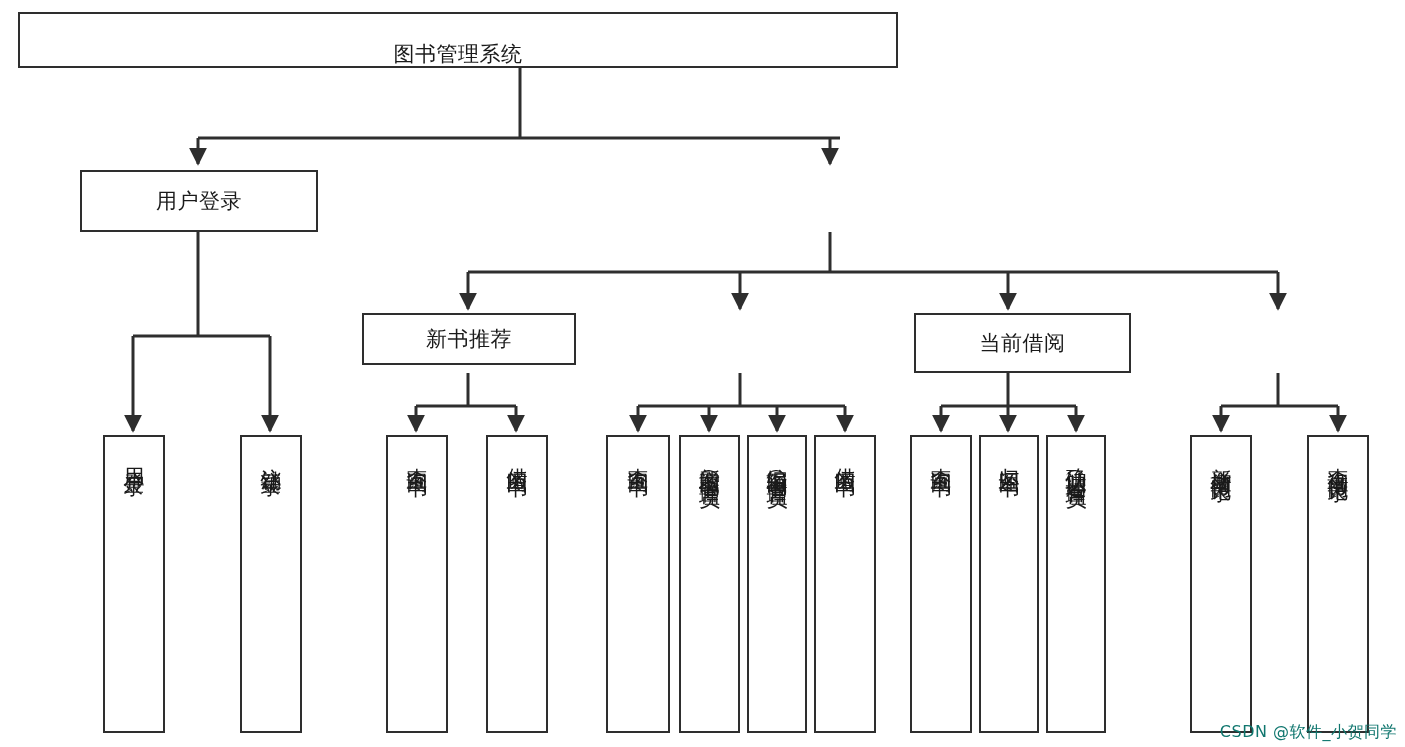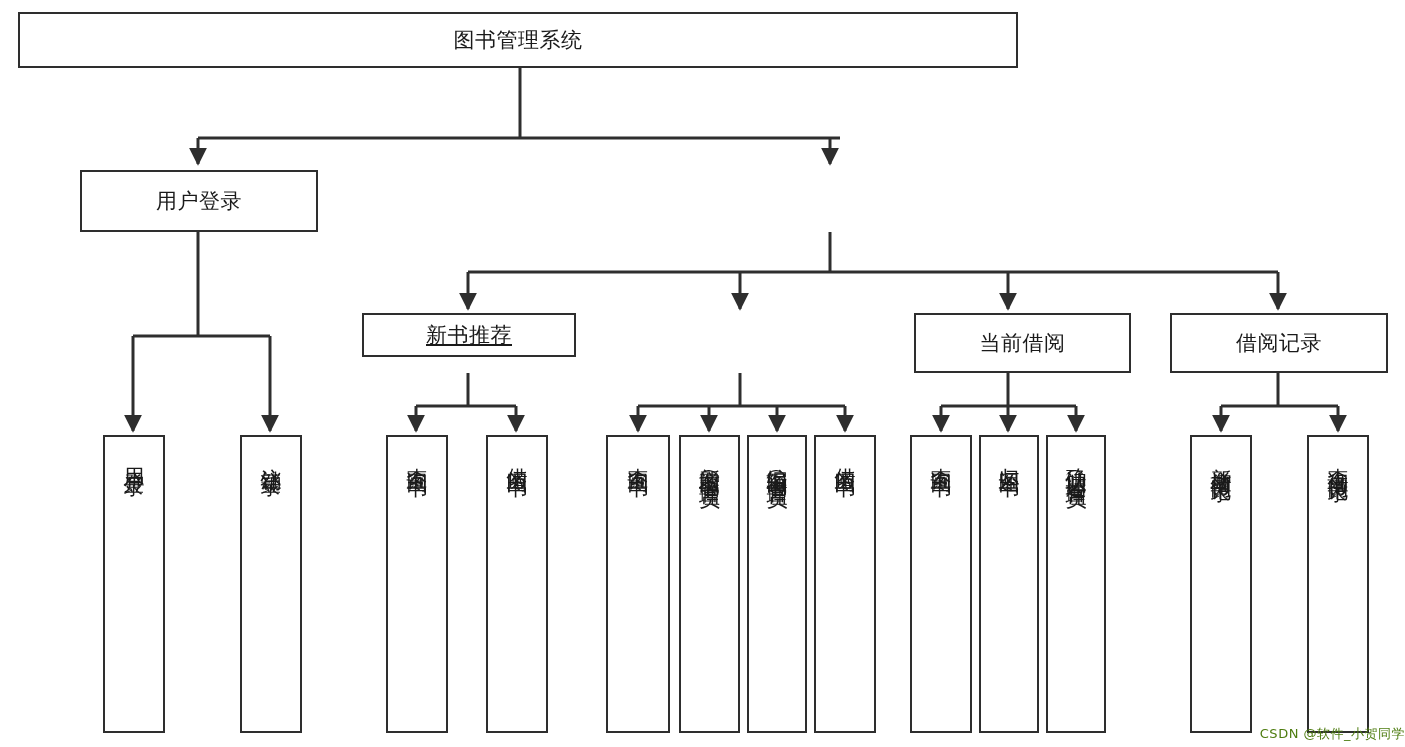"图书管理系统" div.node { align-items: none -> flex-end; width: 1000px -> 880px }
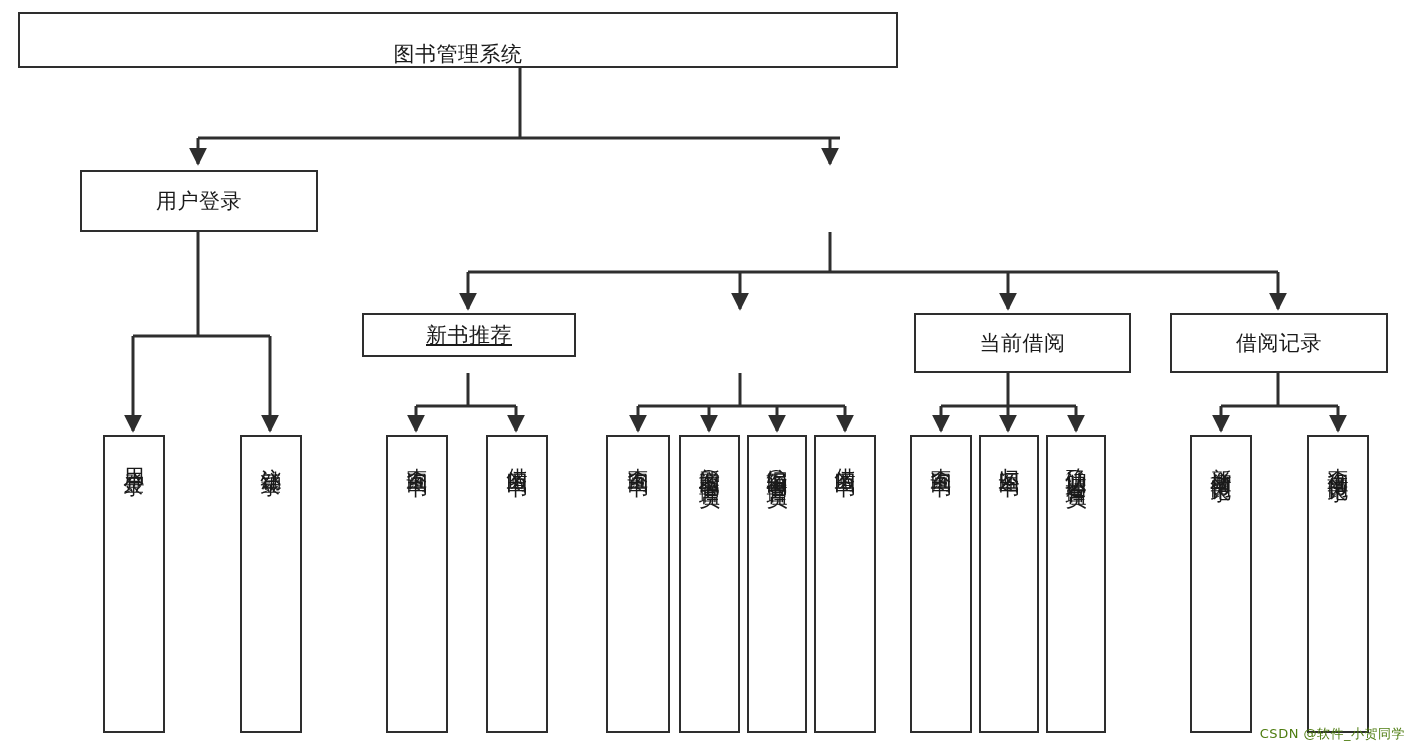"新书推荐" div.node { height: 44px -> 52px; text-decoration: underline -> none }
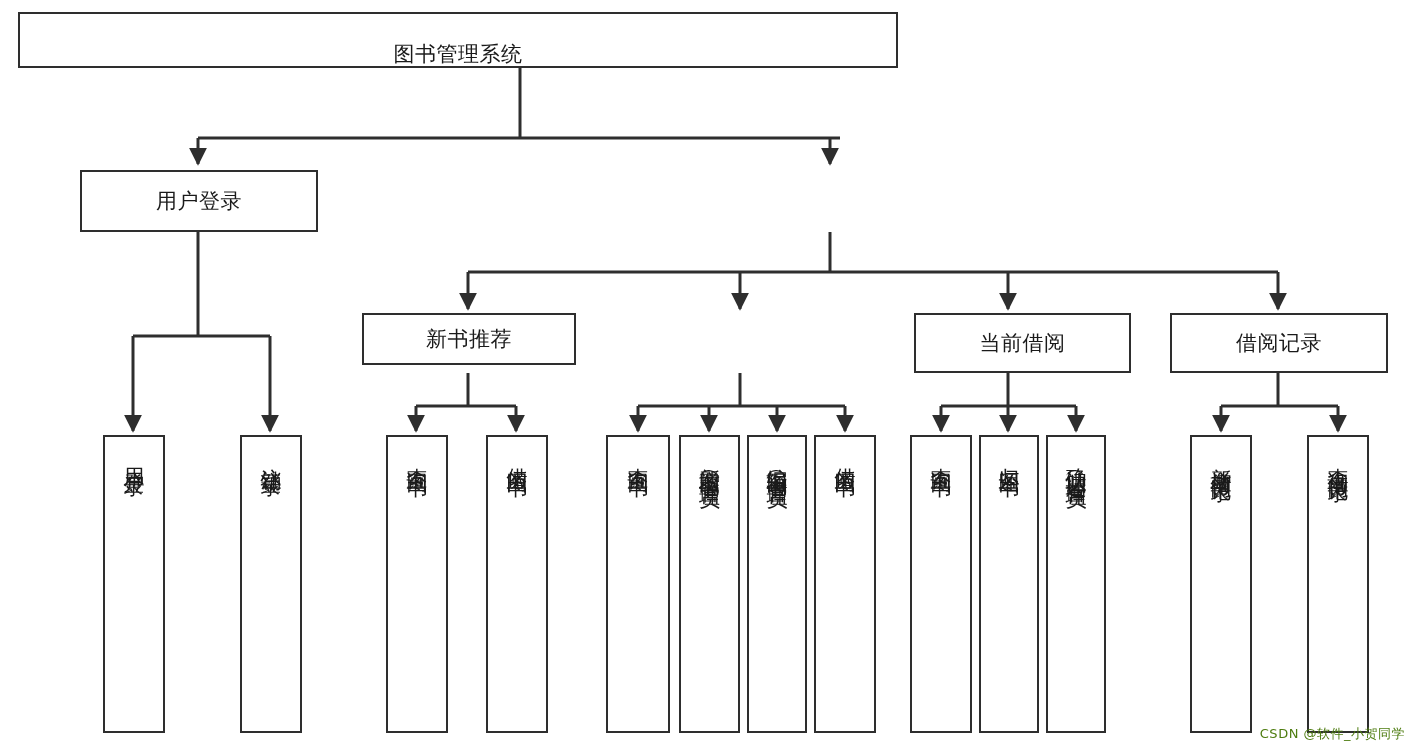"借阅记录" div.node { html: <div> <span>借阅记录</span> </div> -> none }
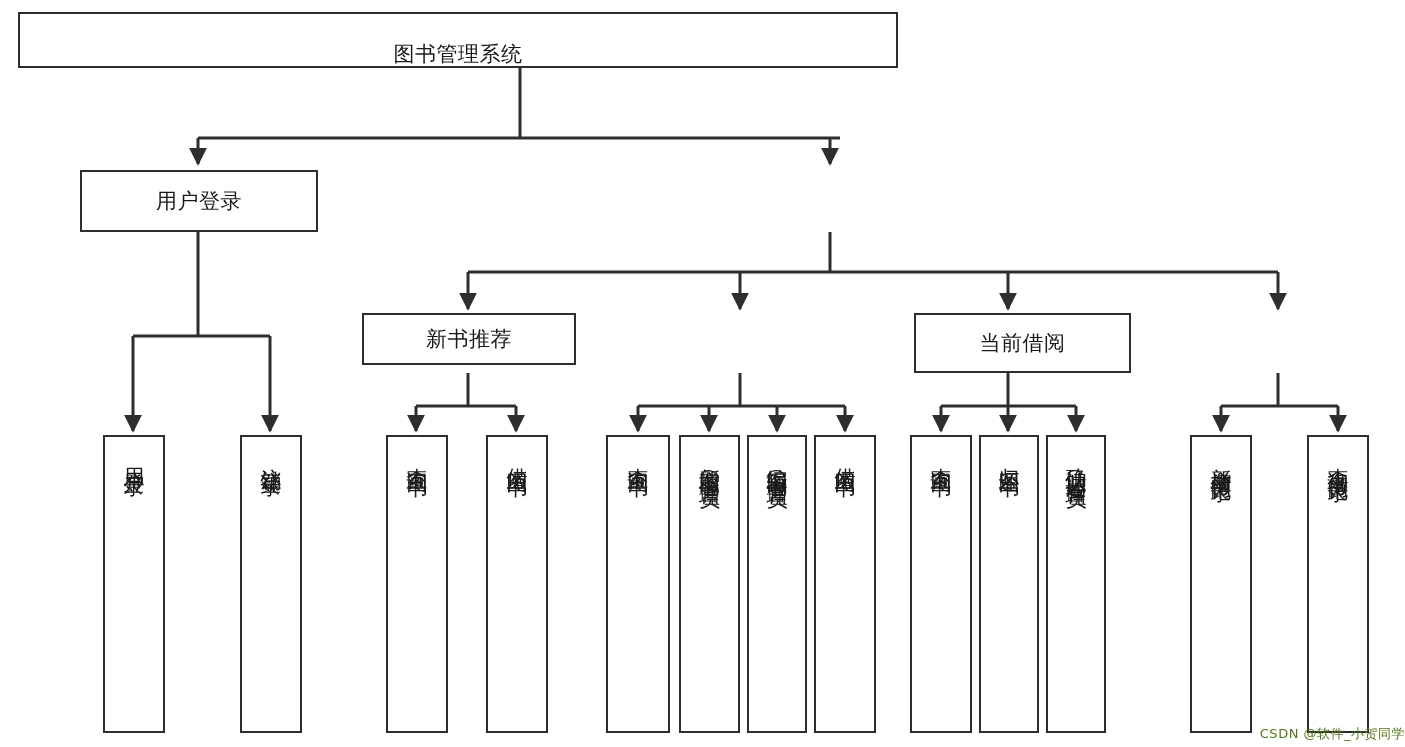"CSDN @软件_小贺同学" #watermark { color: #4d7c0f -> #0f766e; font-size: 13px -> 16px; right: 0 -> 8px }
